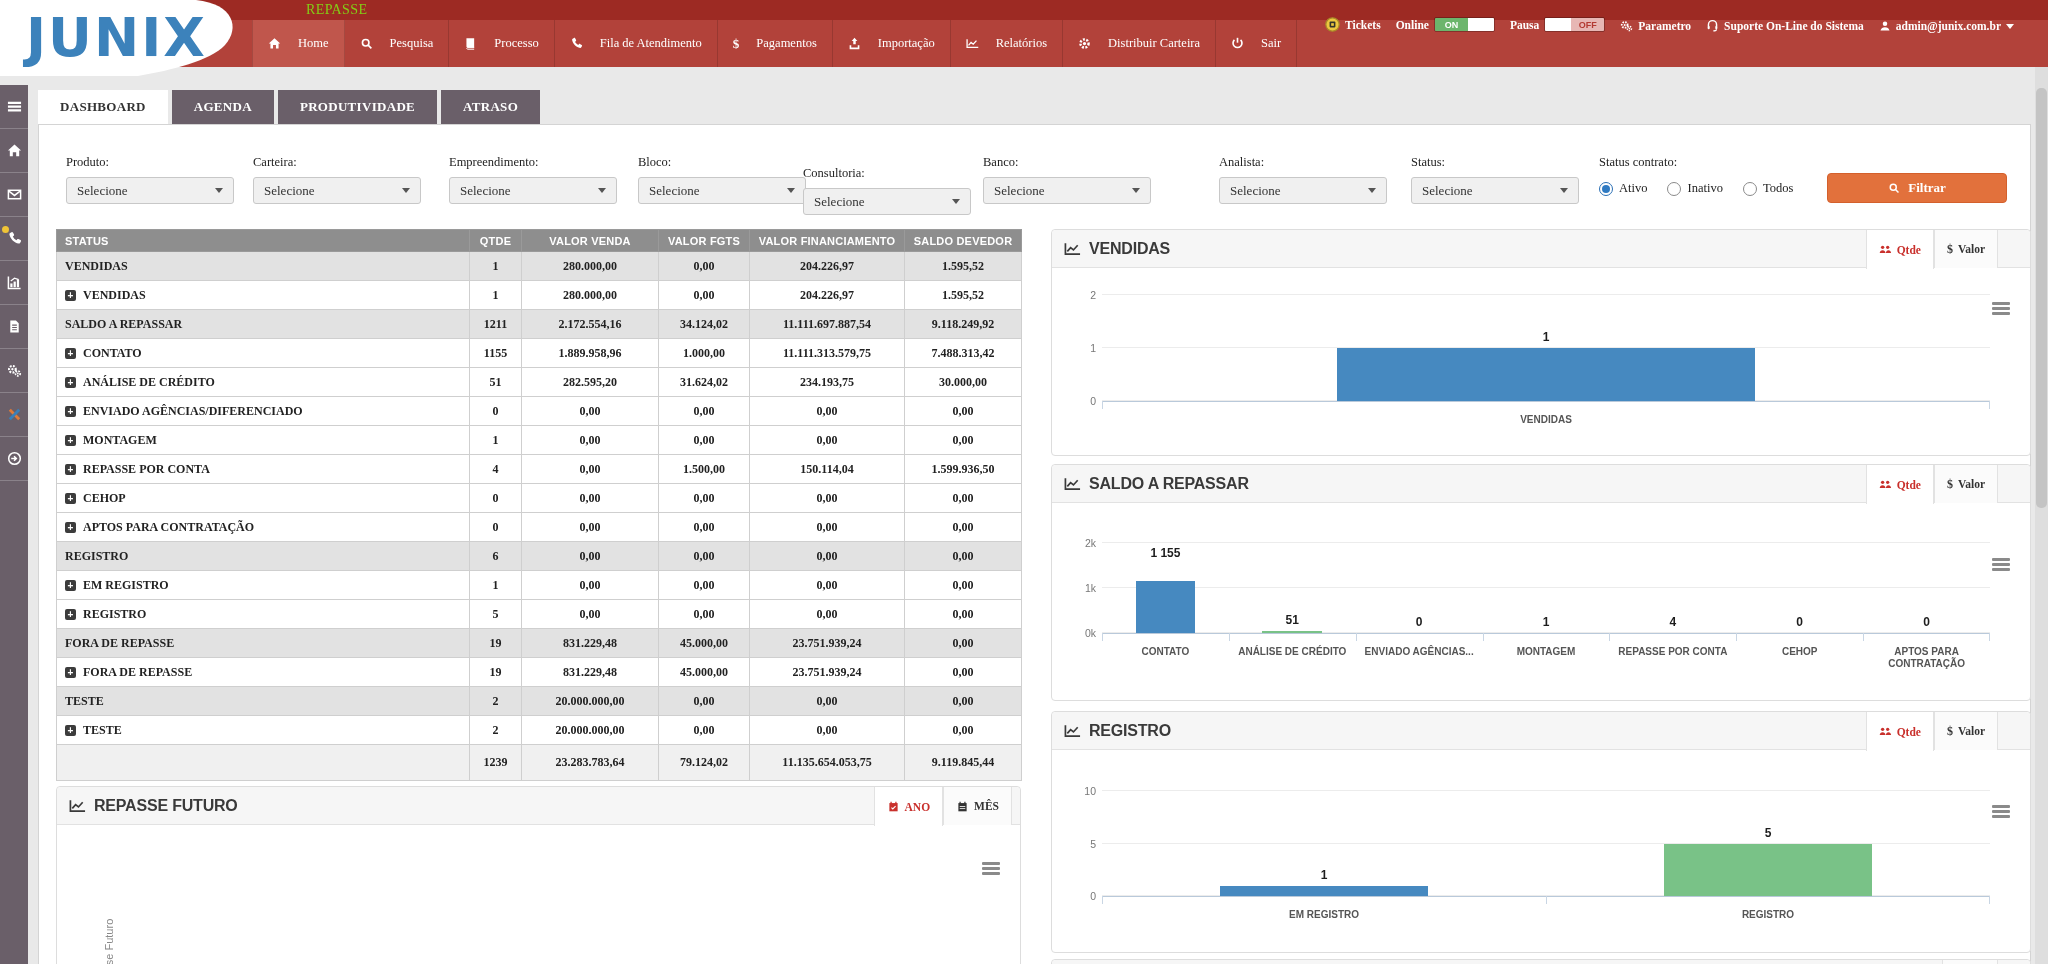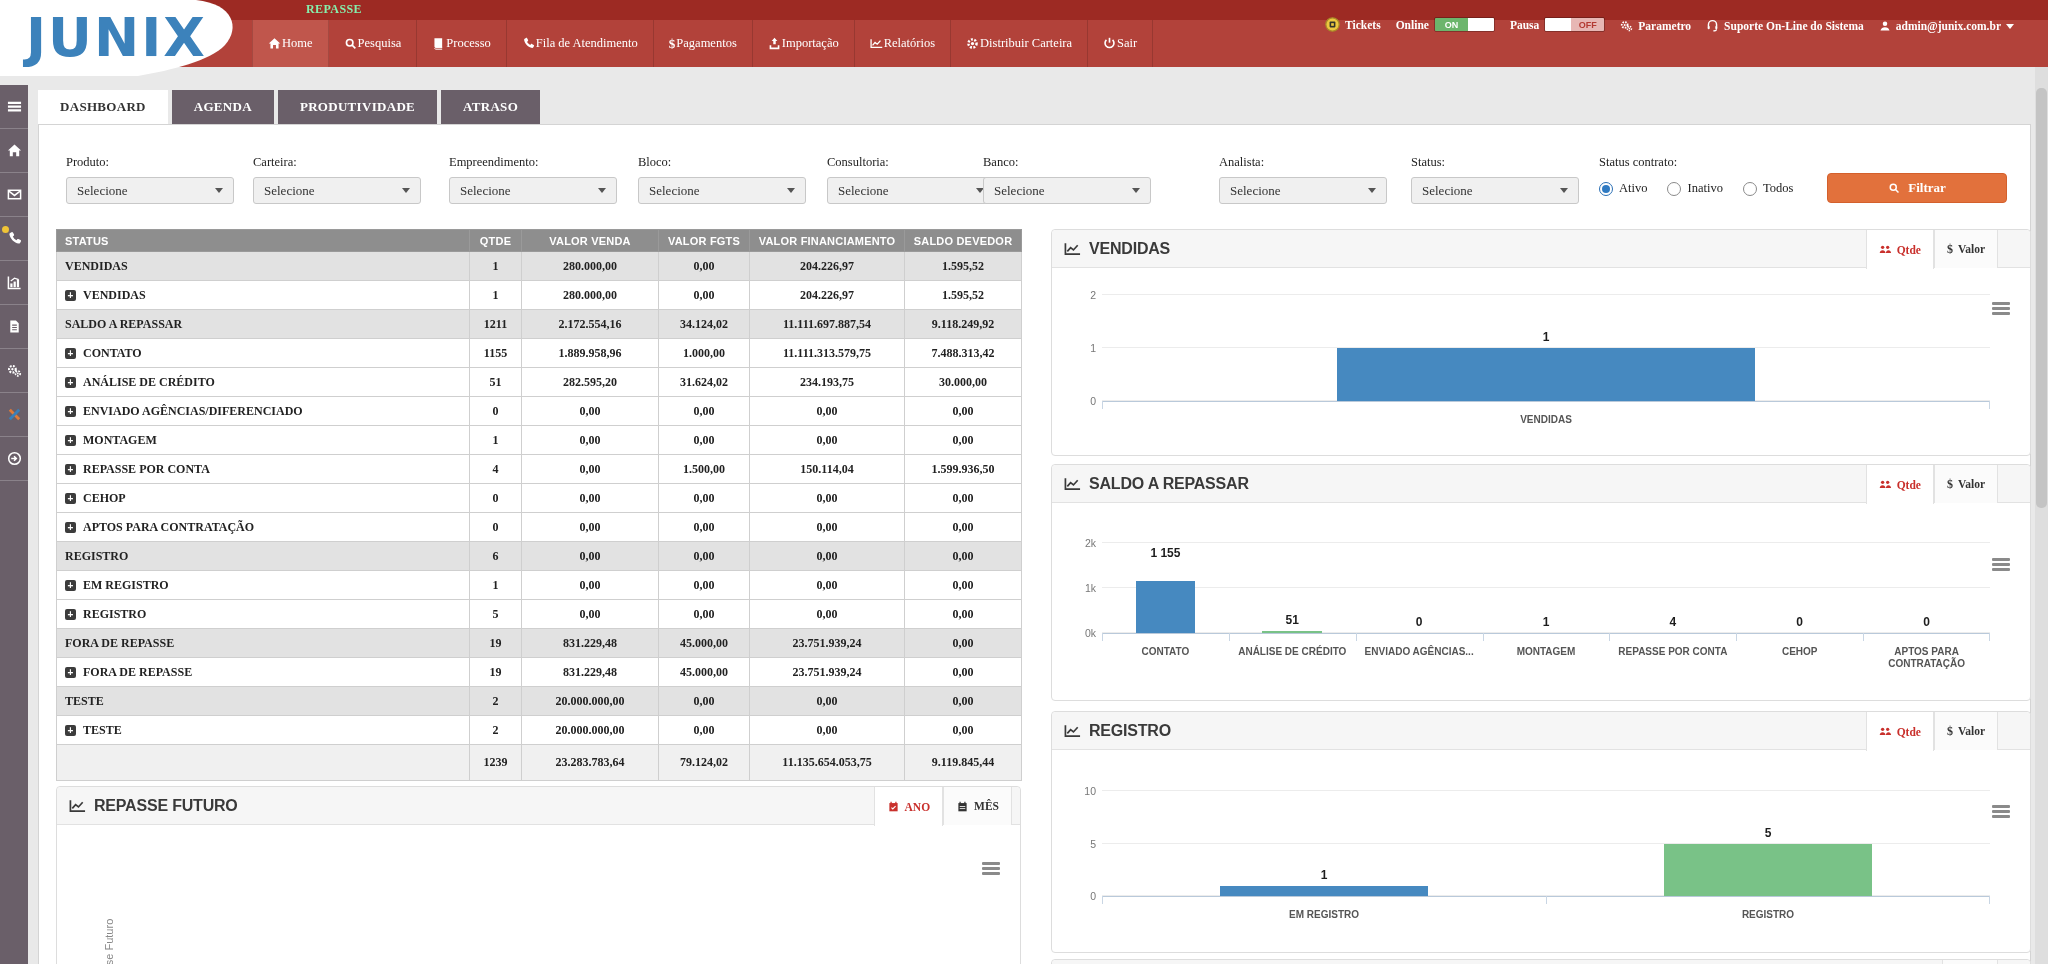"REPASSE" .topbar-title { color: #86efac -> #84cc16; font-size: 12px -> 14px; font-weight: 700 -> 400 }
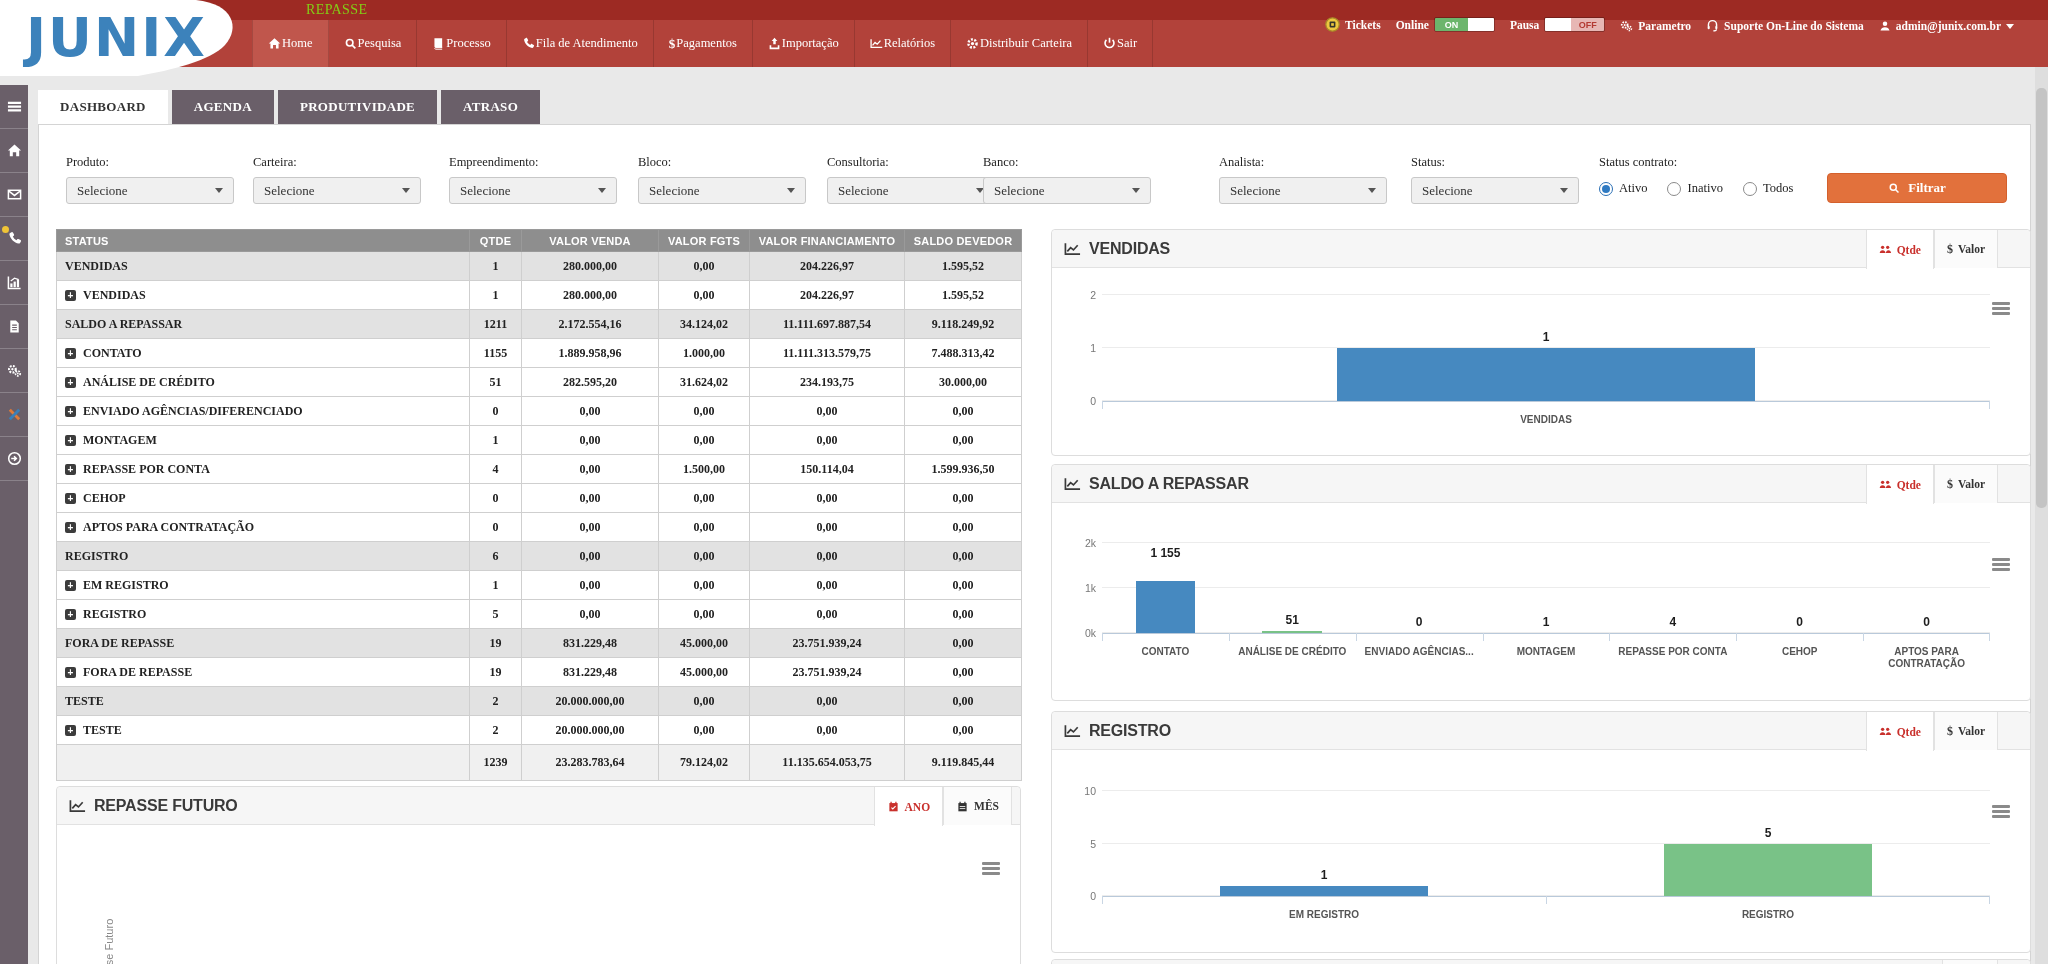"Home" .nav-item { gap: 1px -> 17px }
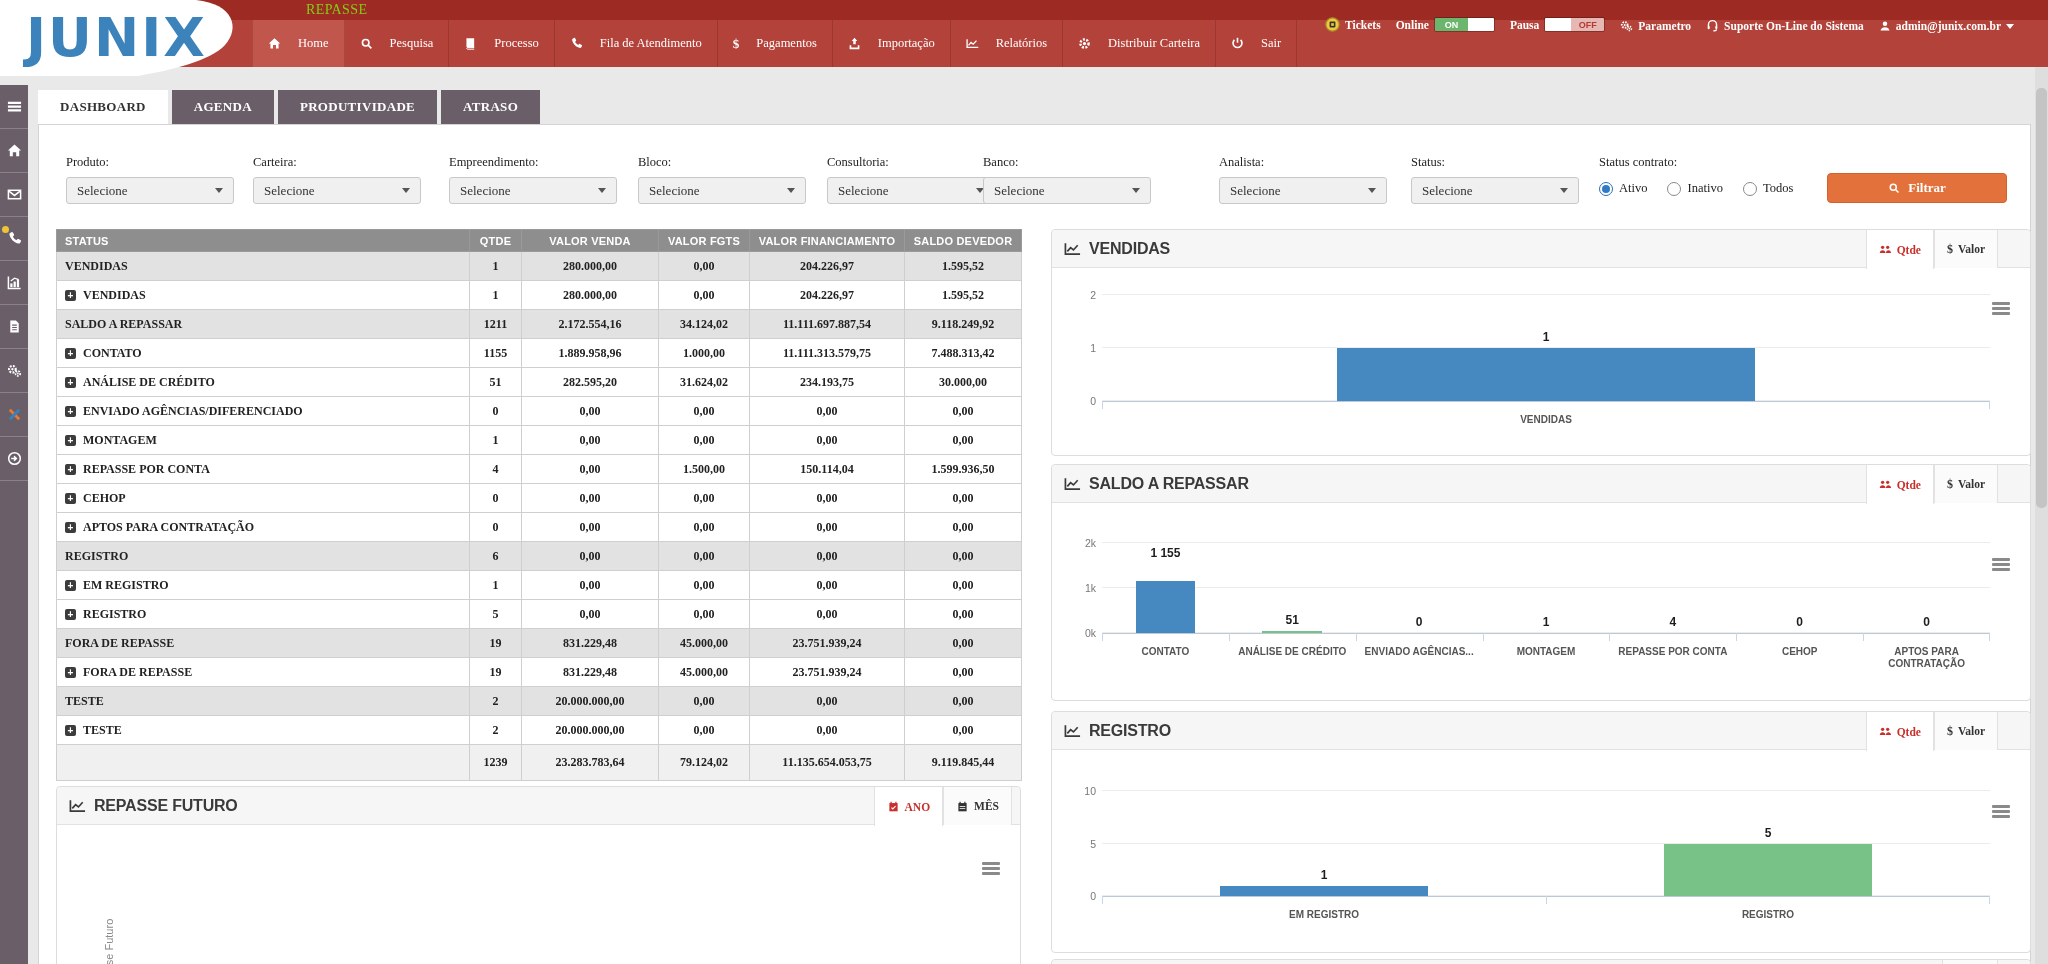"Consultoria:" div.fgroup { left: 788px -> 764px; margin-top: none -> 11px }
